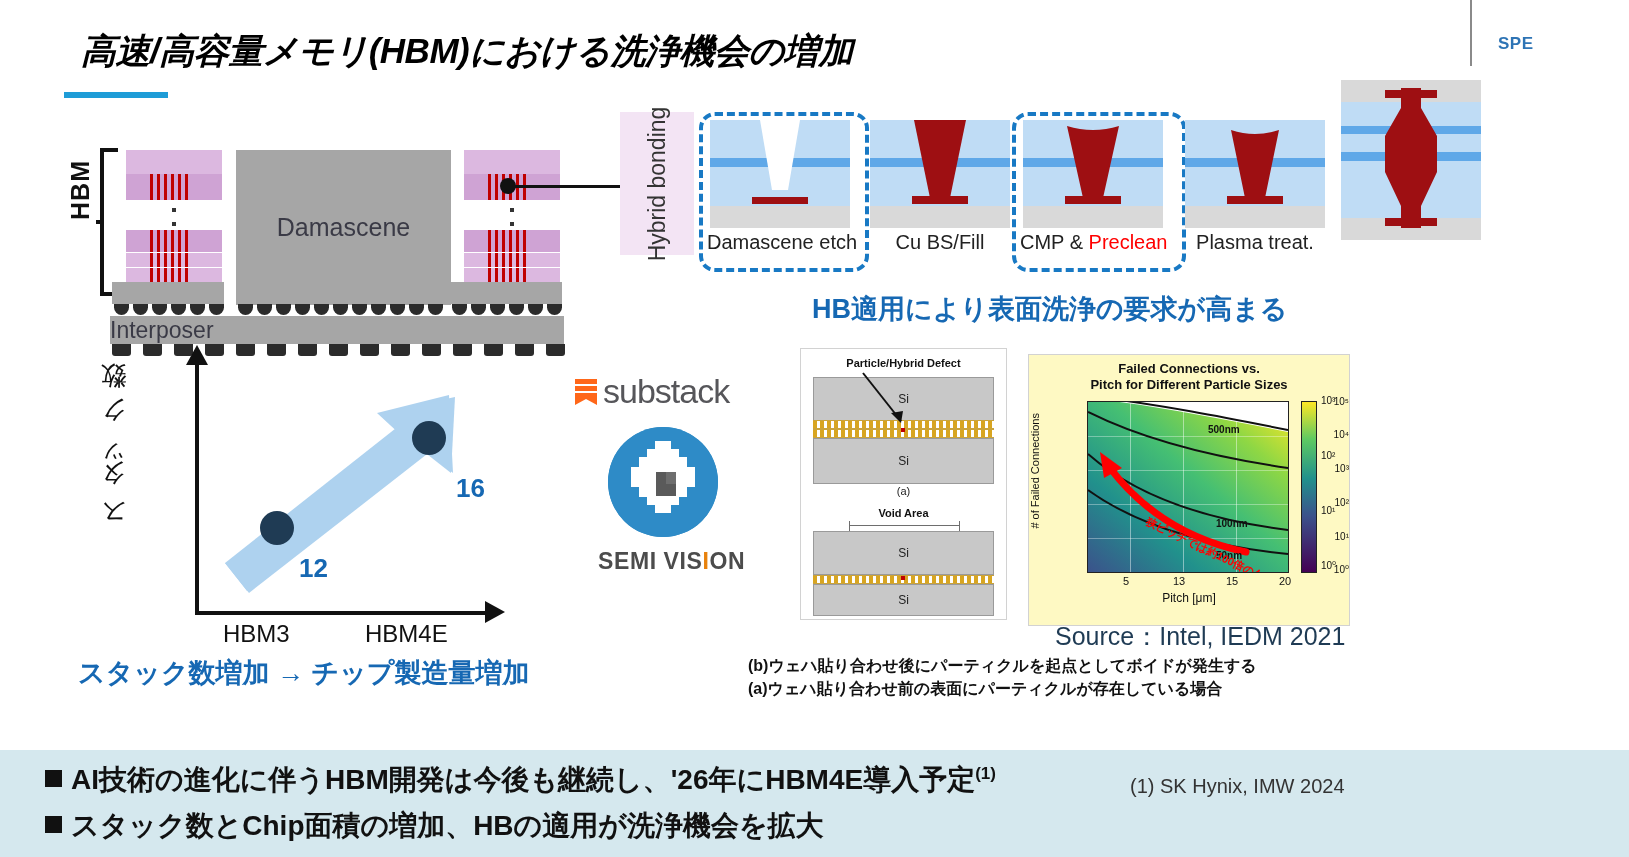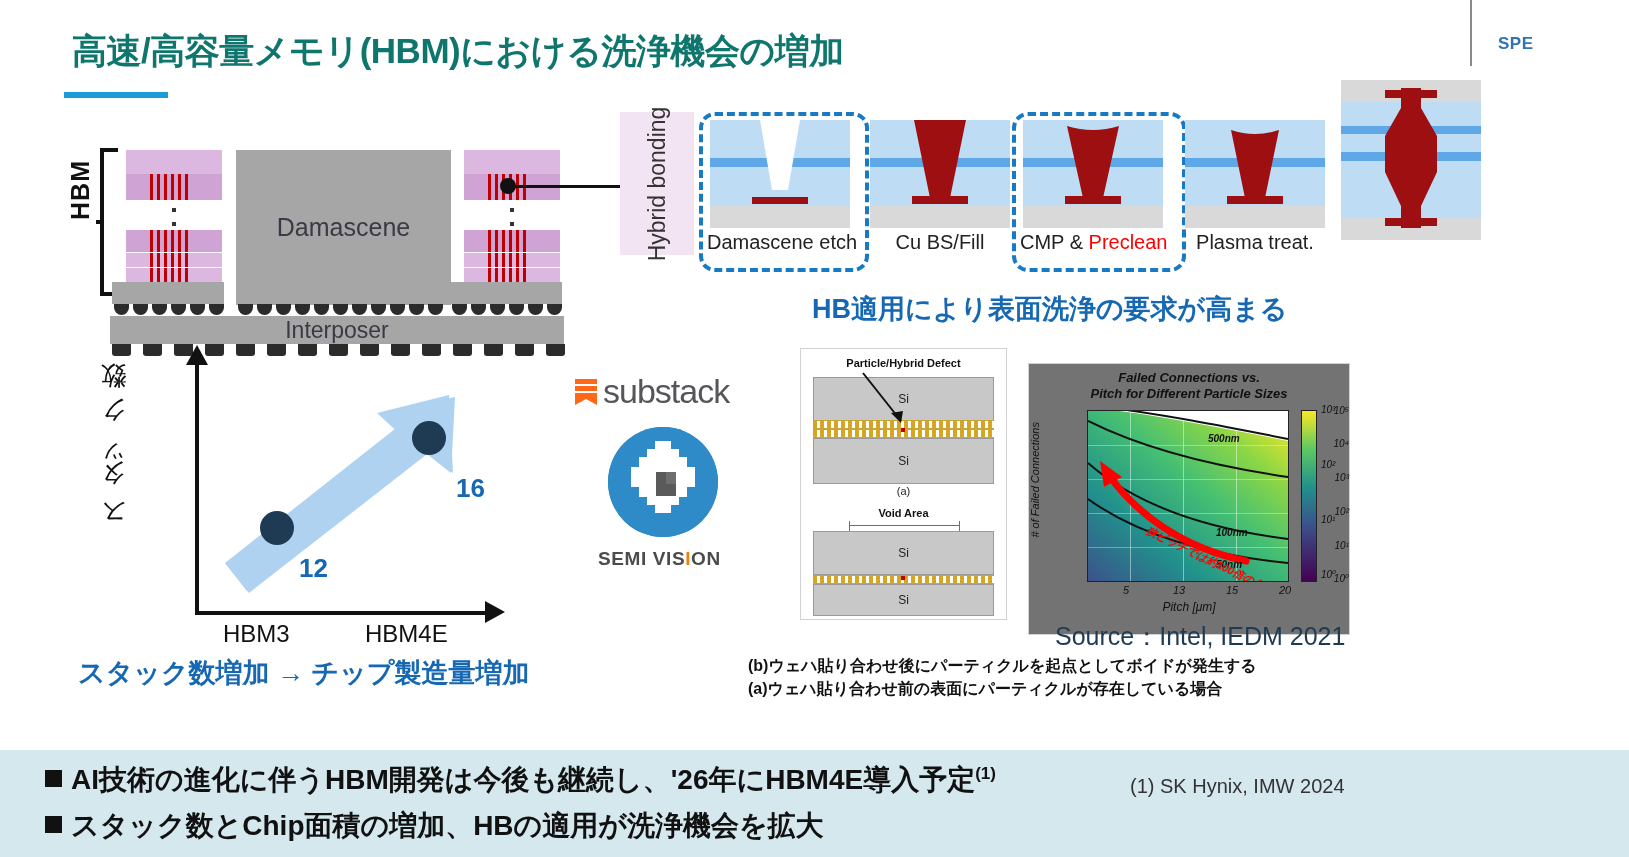"高速/高容量メモリ(HBM)における洗浄機会の増加" #slide-title { color: #0f766e -> #000000; font-style: none -> italic; left: 72px -> 81px }
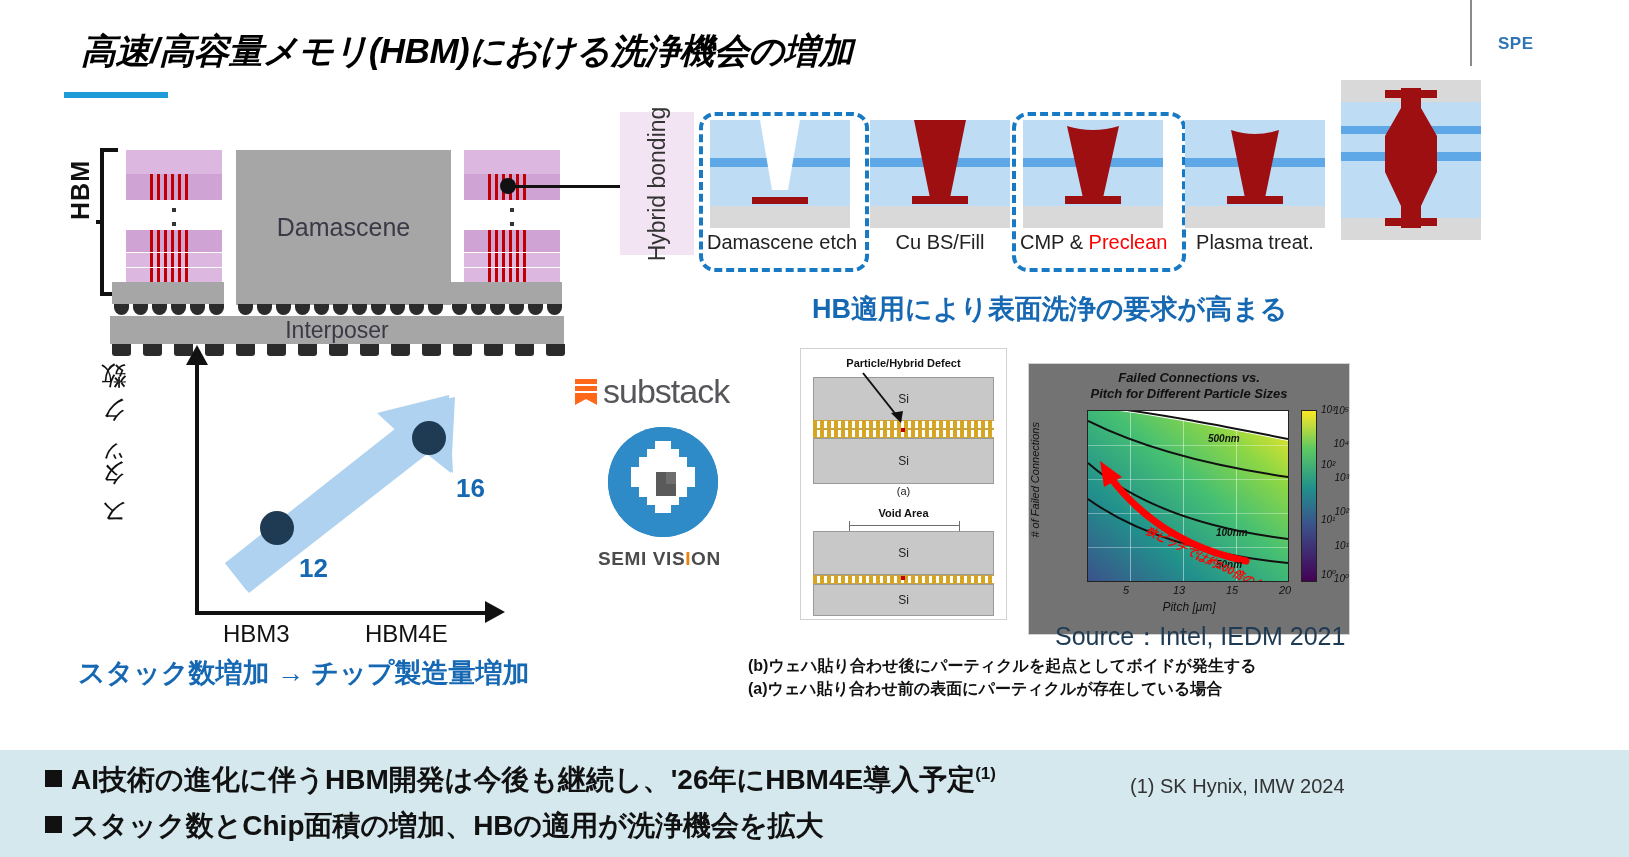"Interposer" div.abs { justify-content: center -> flex-start }
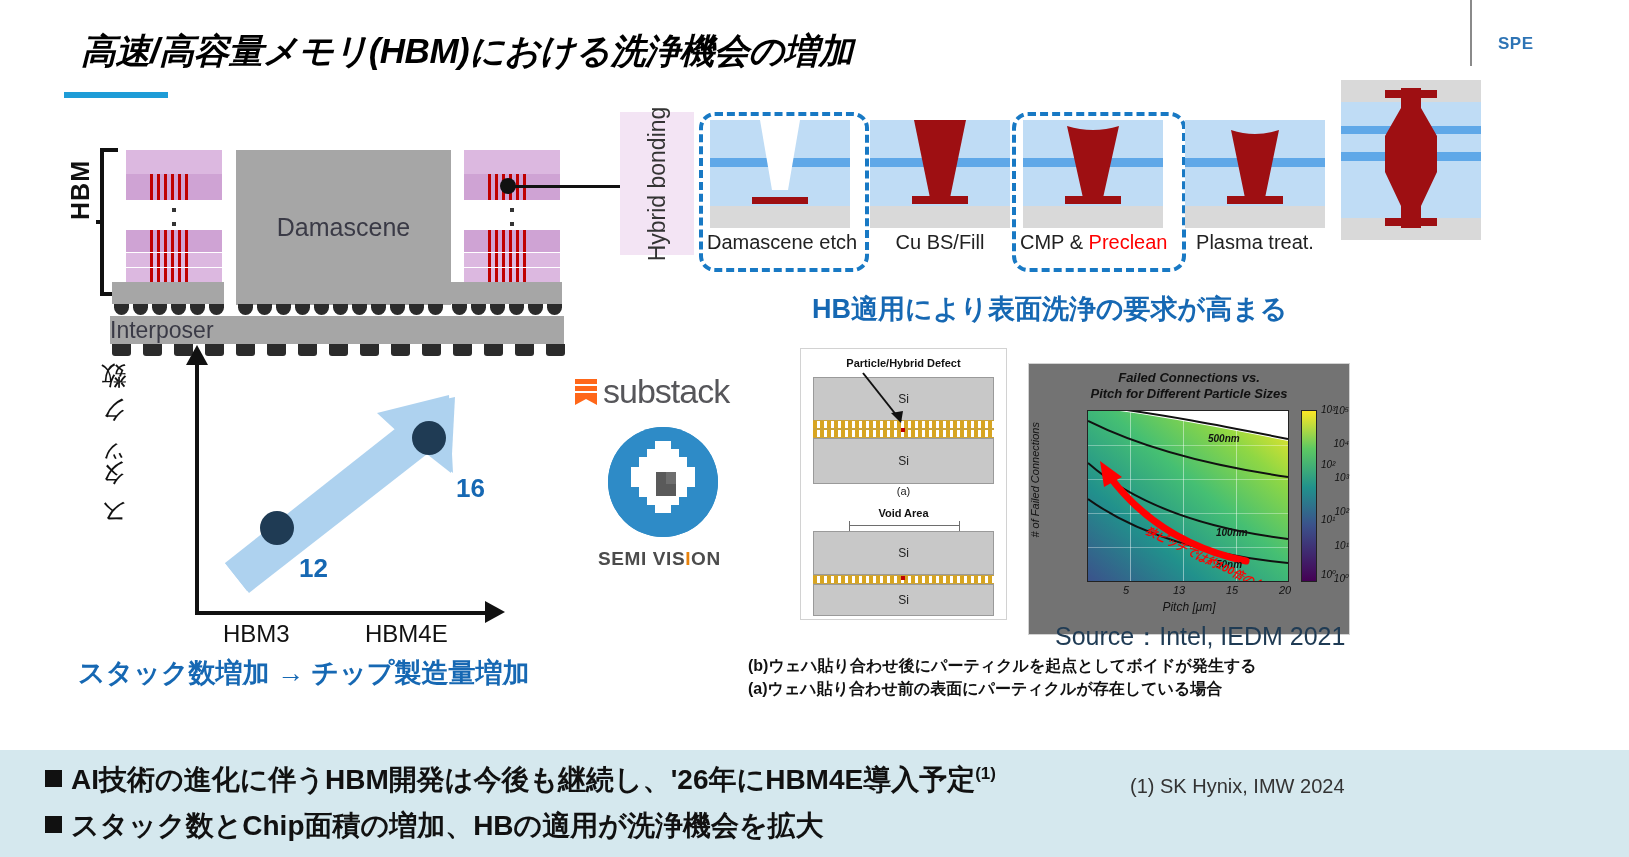"Failed Connections vs." #heat-panel { background: #737373 -> #fef9c3; font-style: italic -> none; top: 363px -> 354px }
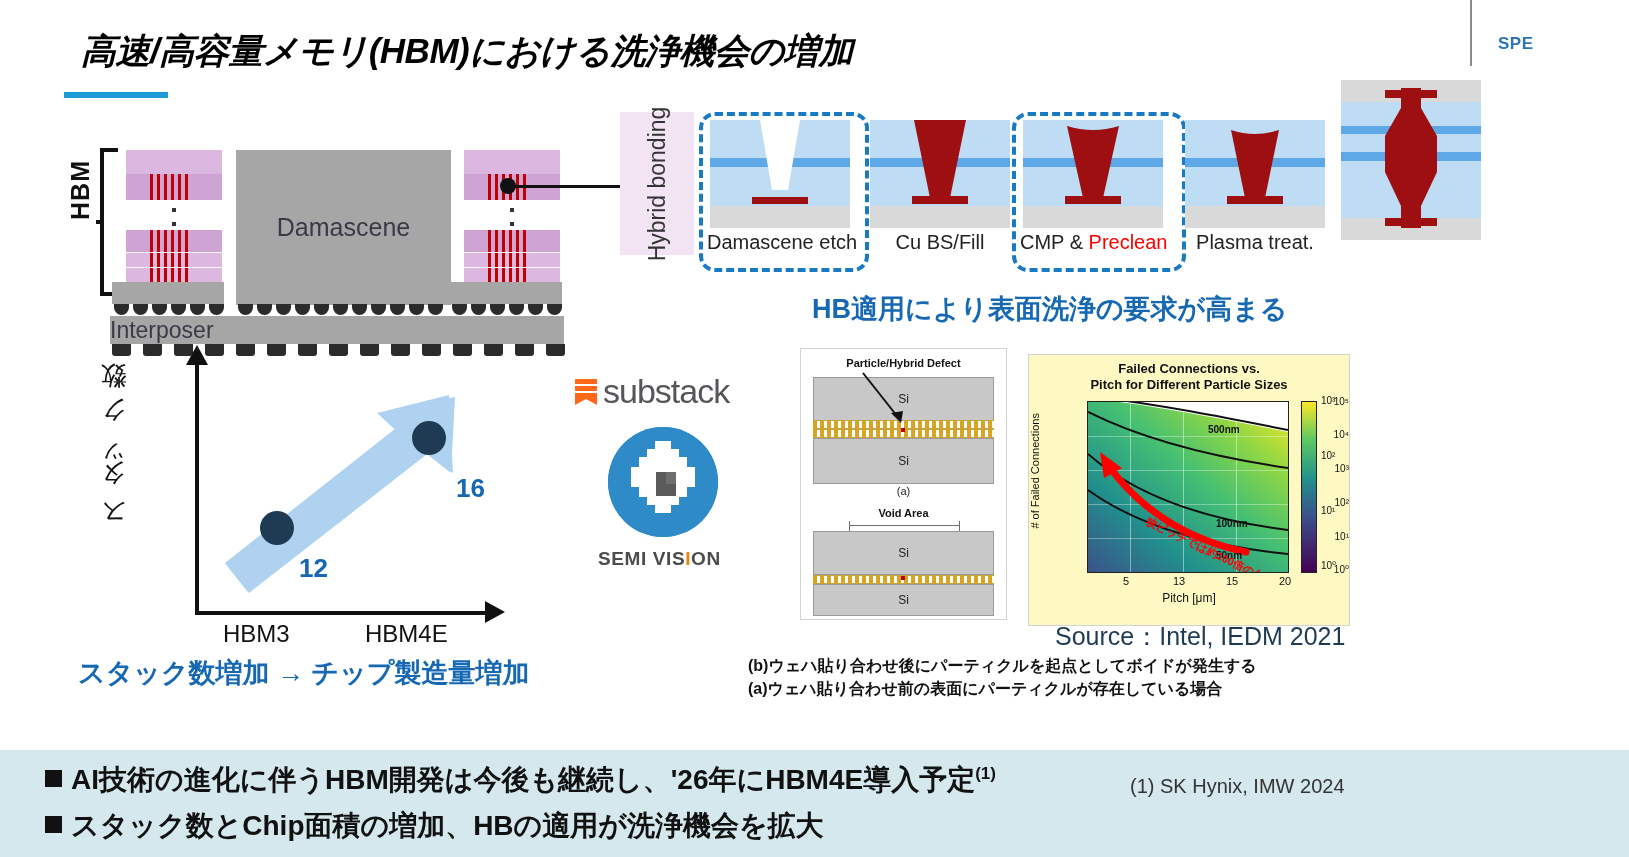"SEMI VISION" #semivision-text { font-size: 19px -> 23px }
